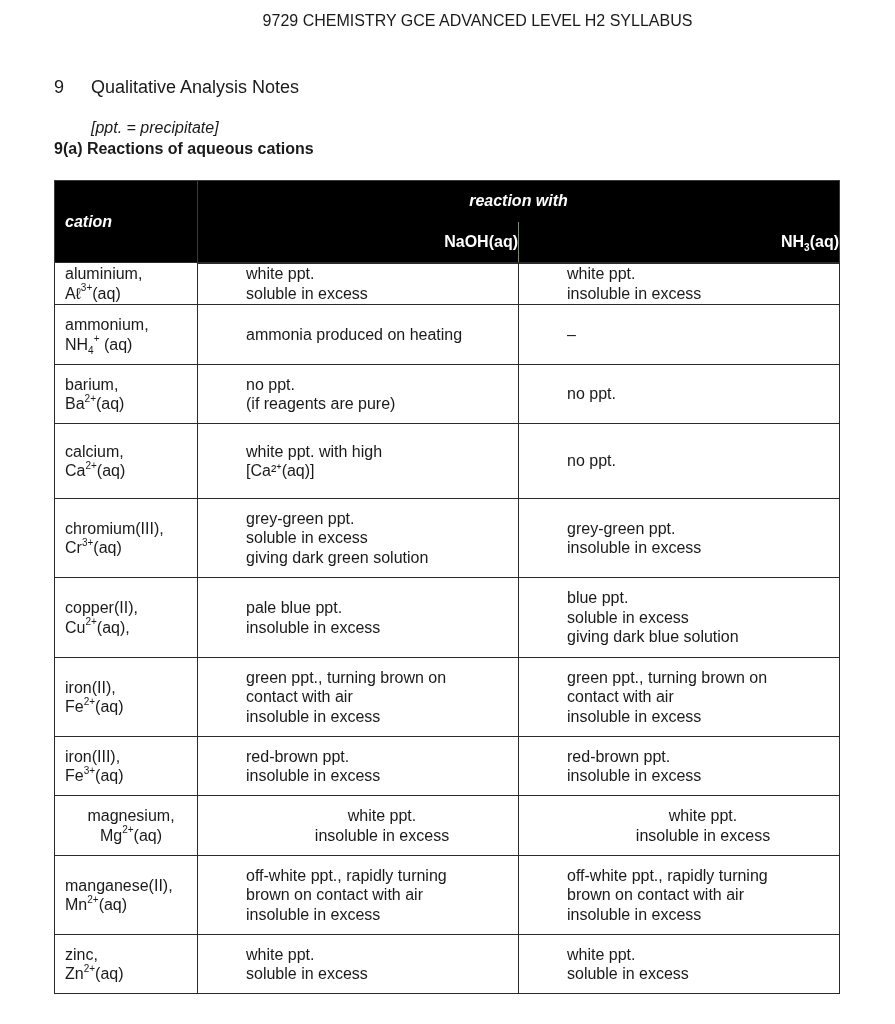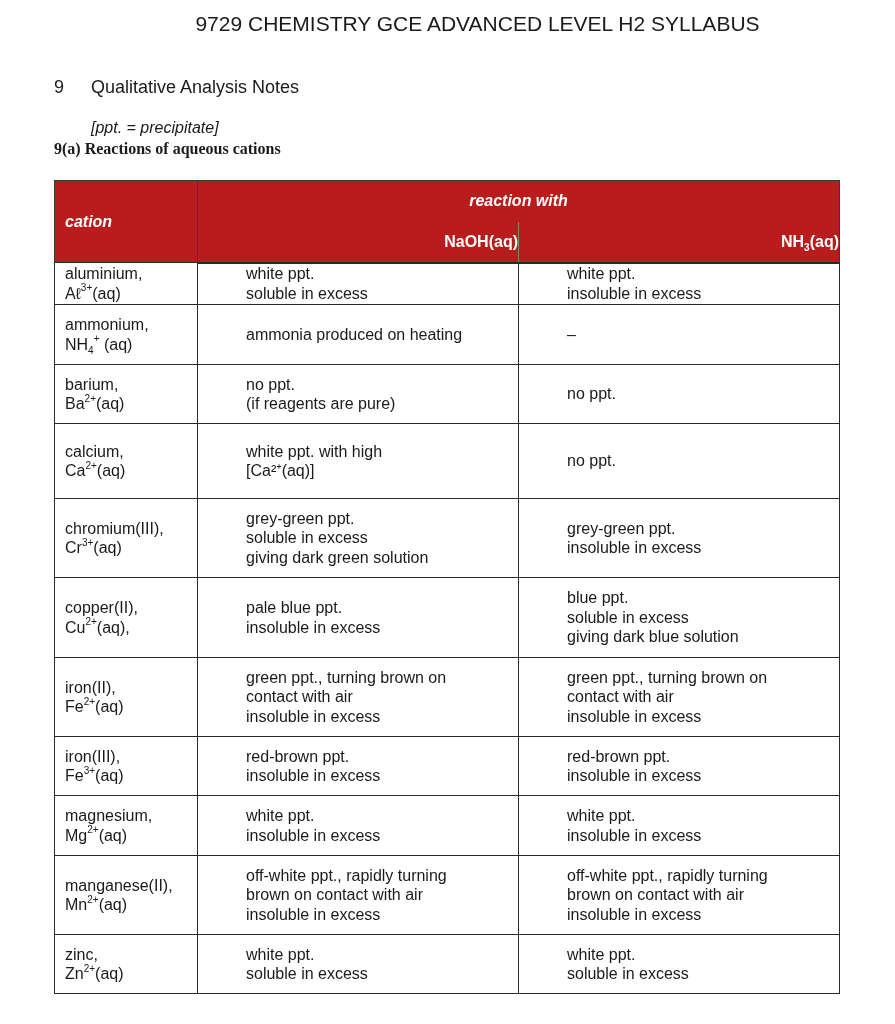"9729 CHEMISTRY GCE ADVANCED LEVEL" .running-header { font-size: 21px -> 16px }
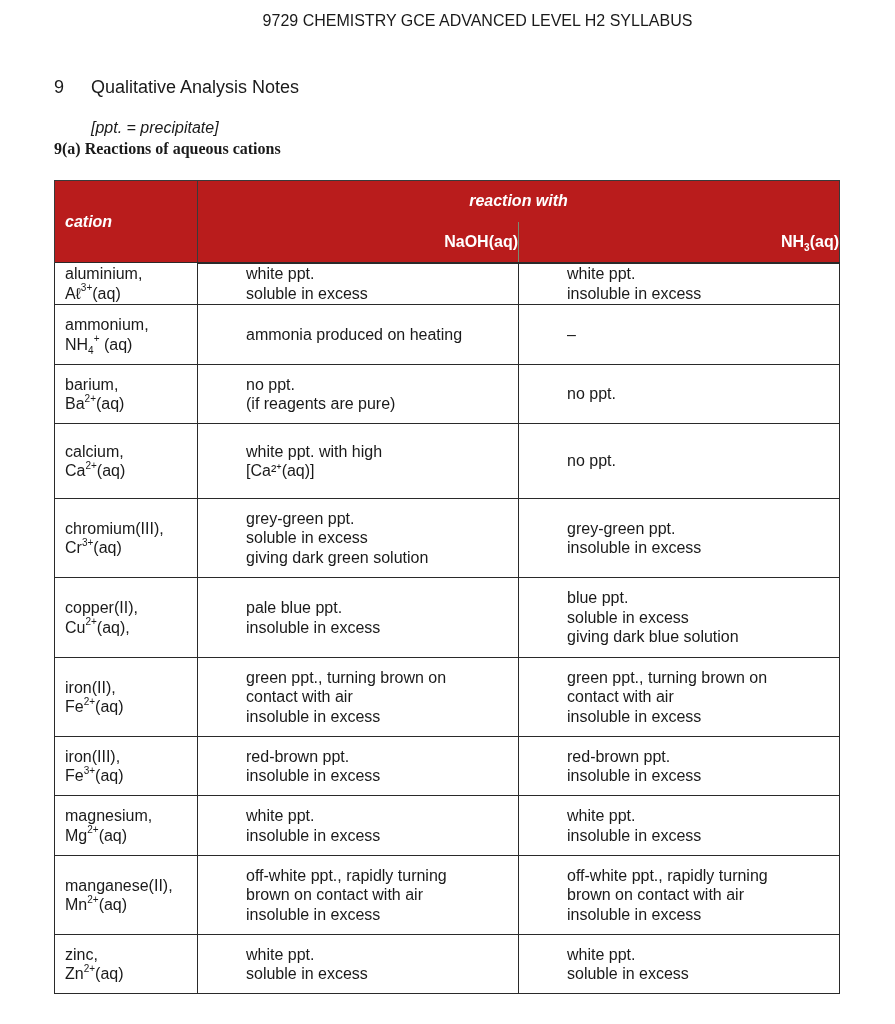"9(a) Reactions of aqueous cations" .subsection-heading { font-family: Liberation Serif, serif -> none }
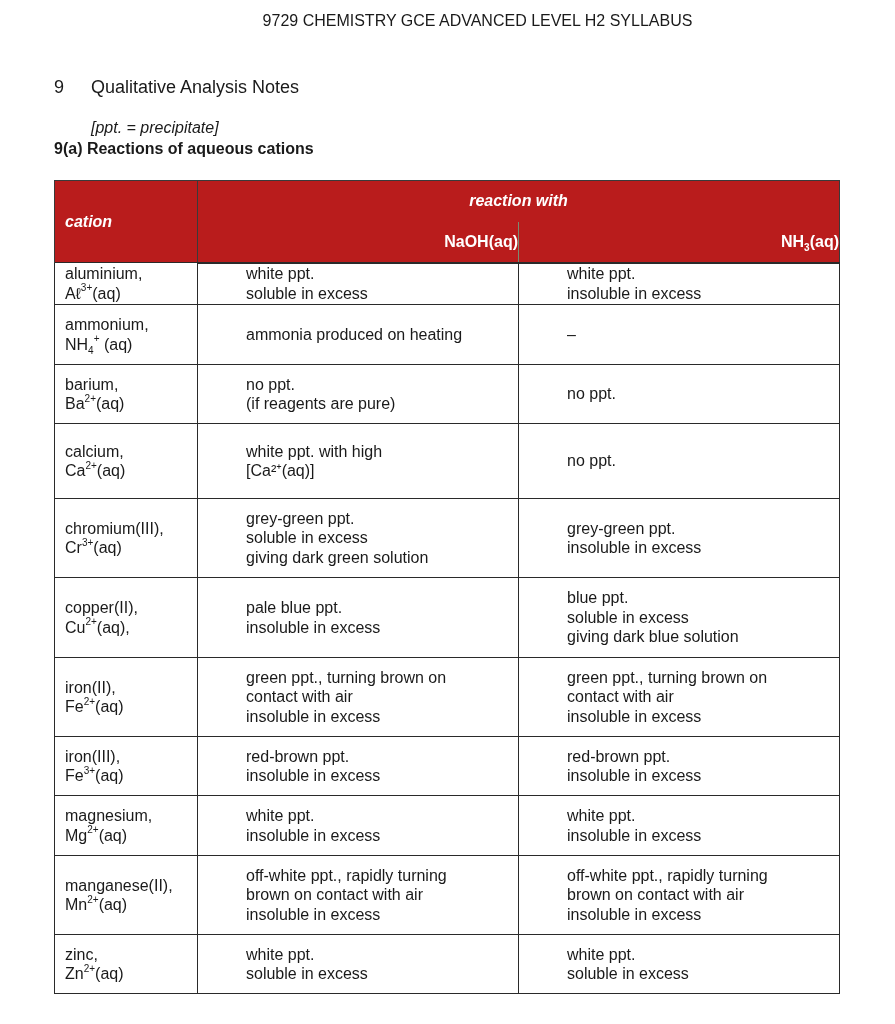"reaction with" table.qa th { background: #b91c1c -> #000000 }
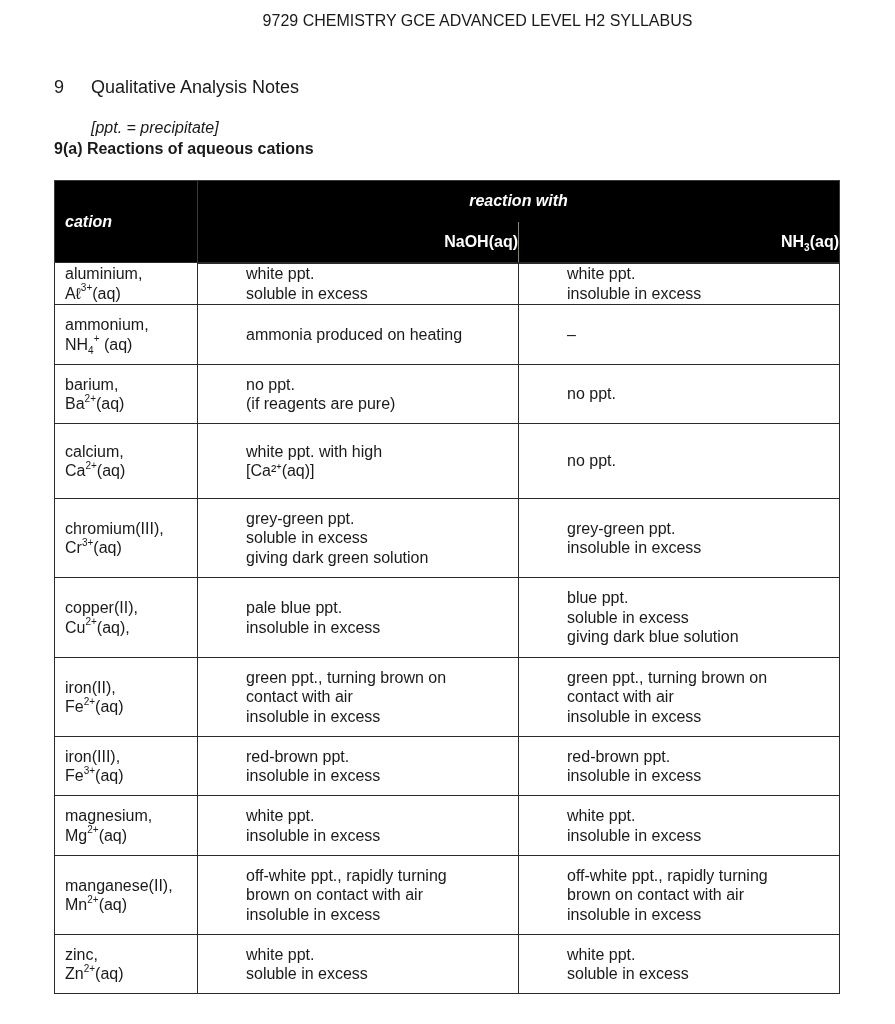"magnesium," tr { text-align: none -> center }
